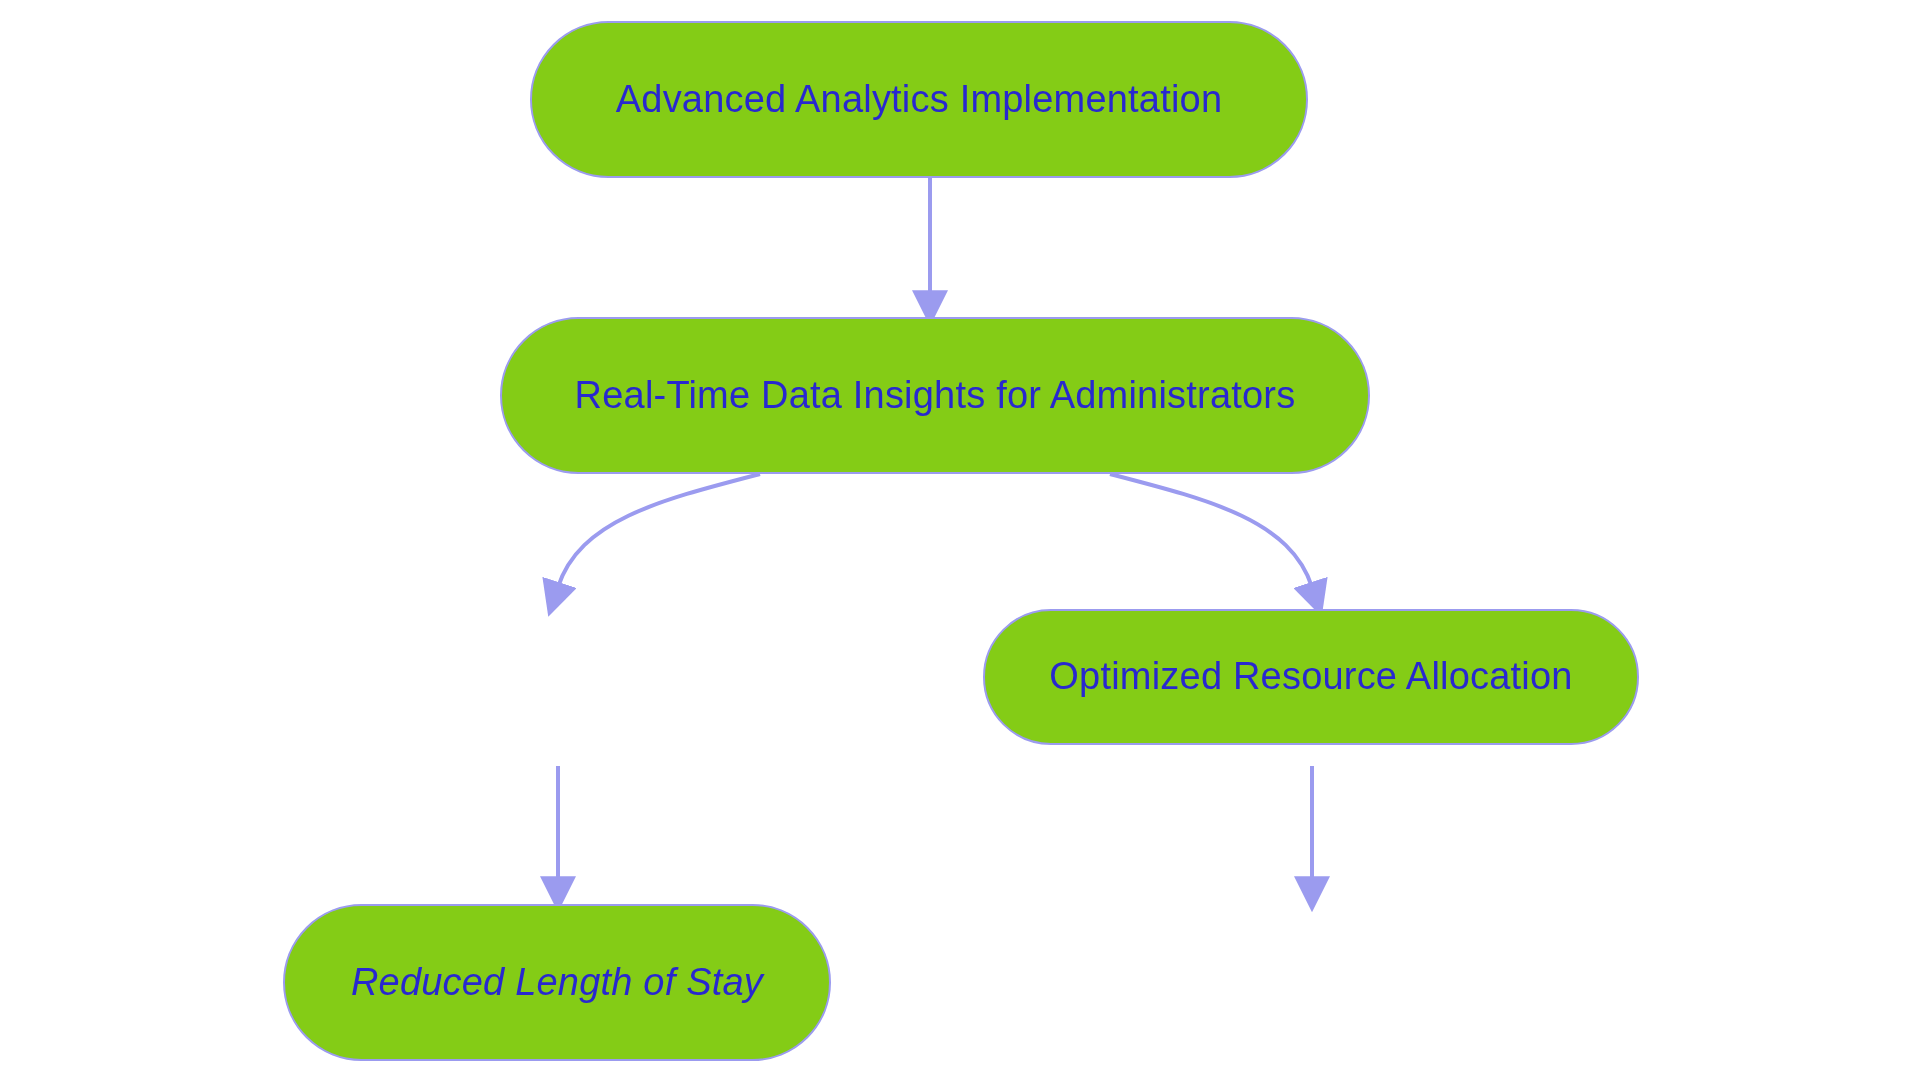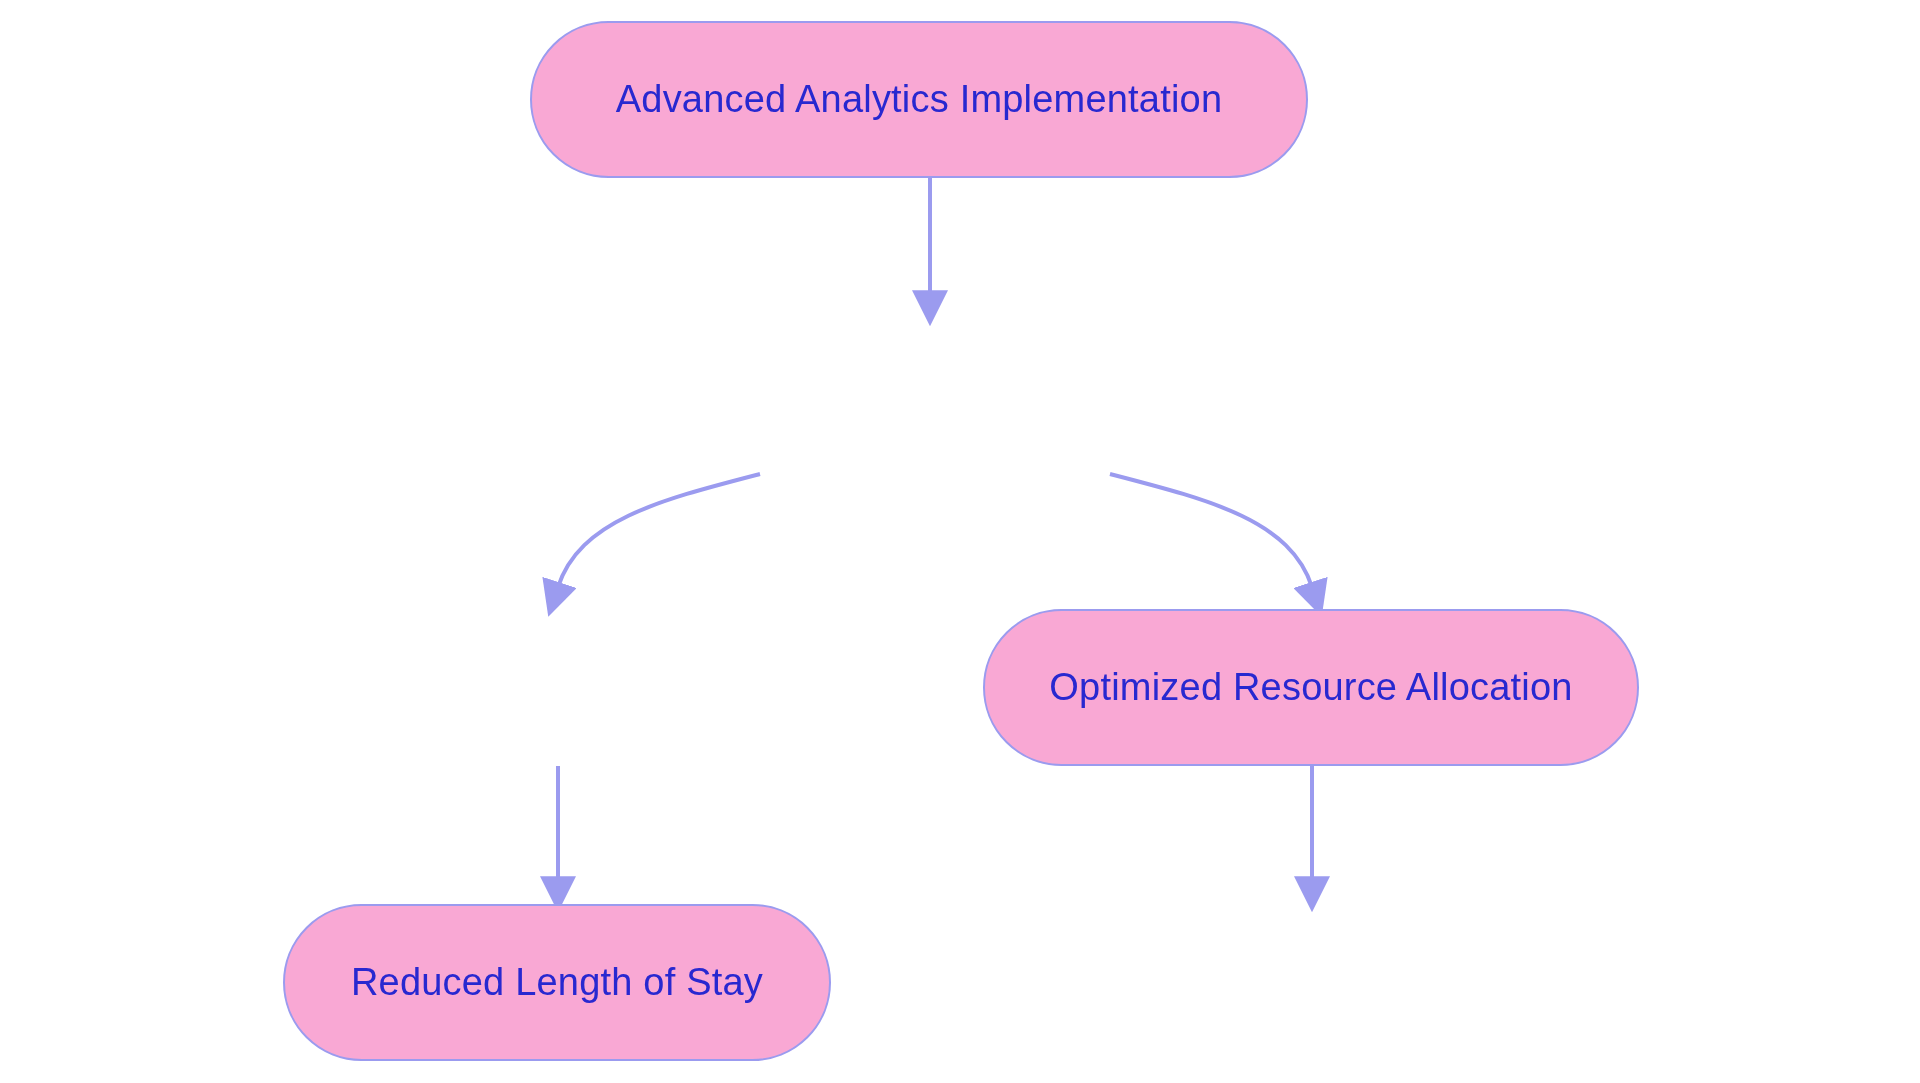"Advanced Analytics Implementation" .node { background: #f9a8d4 -> #84cc16 }
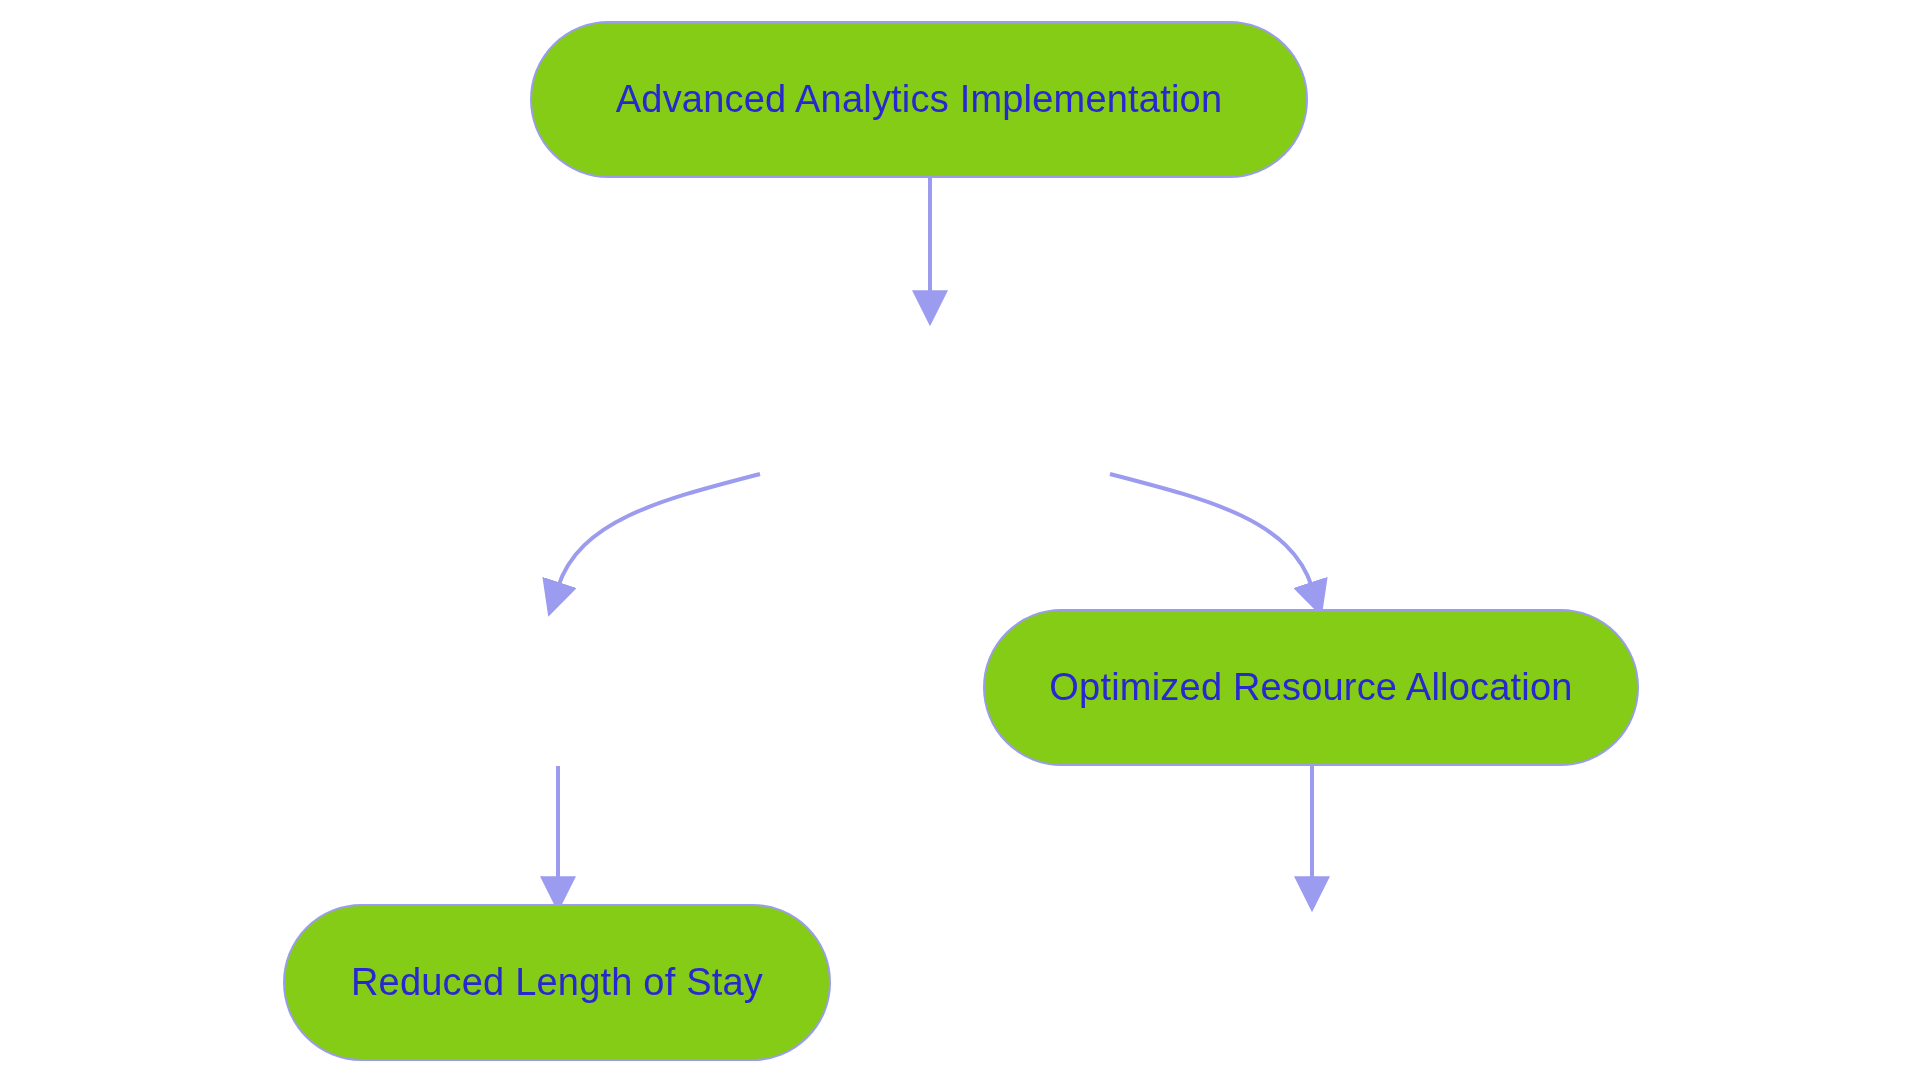"Real-Time Data Insights for" div.node { html: none -> <div> <span>Real-Time Data Insights for Administrators</span> </div> }
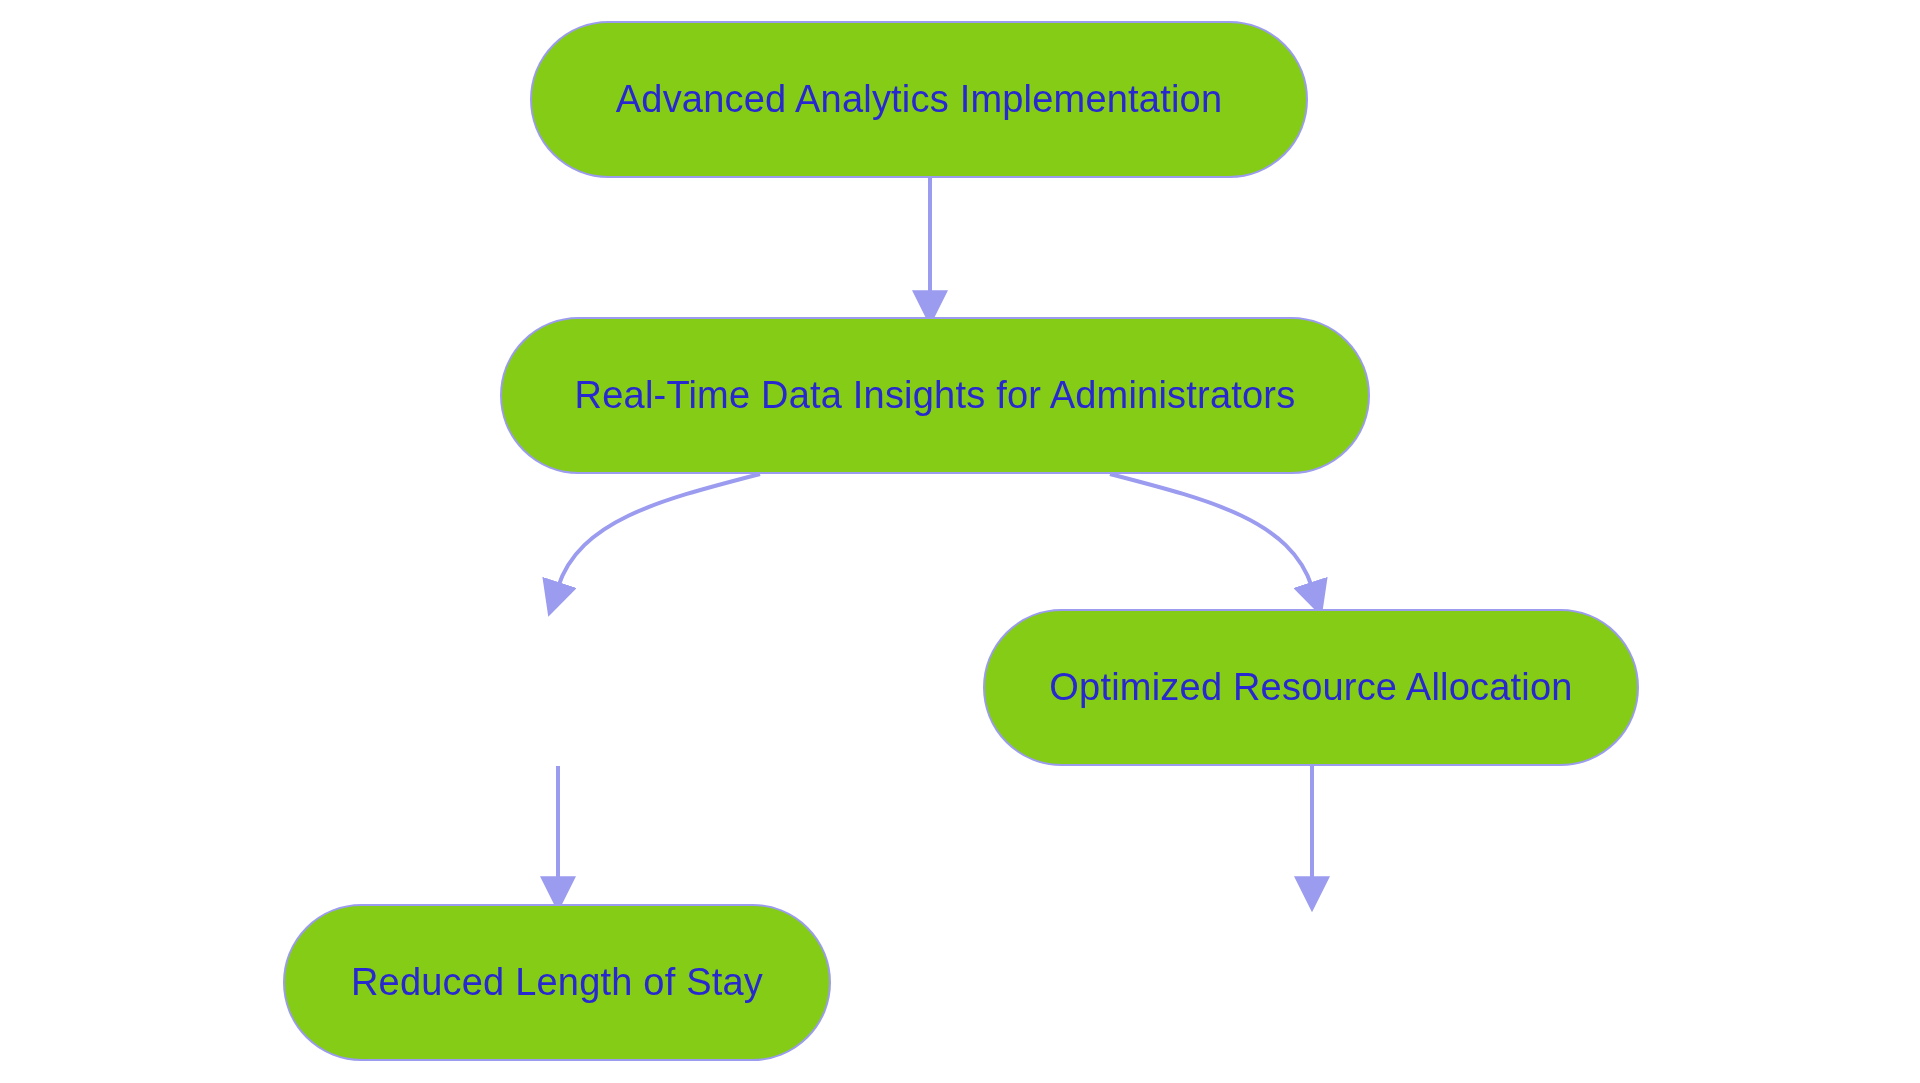"Optimized Resource Allocation" div.node { height: 157px -> 136px }
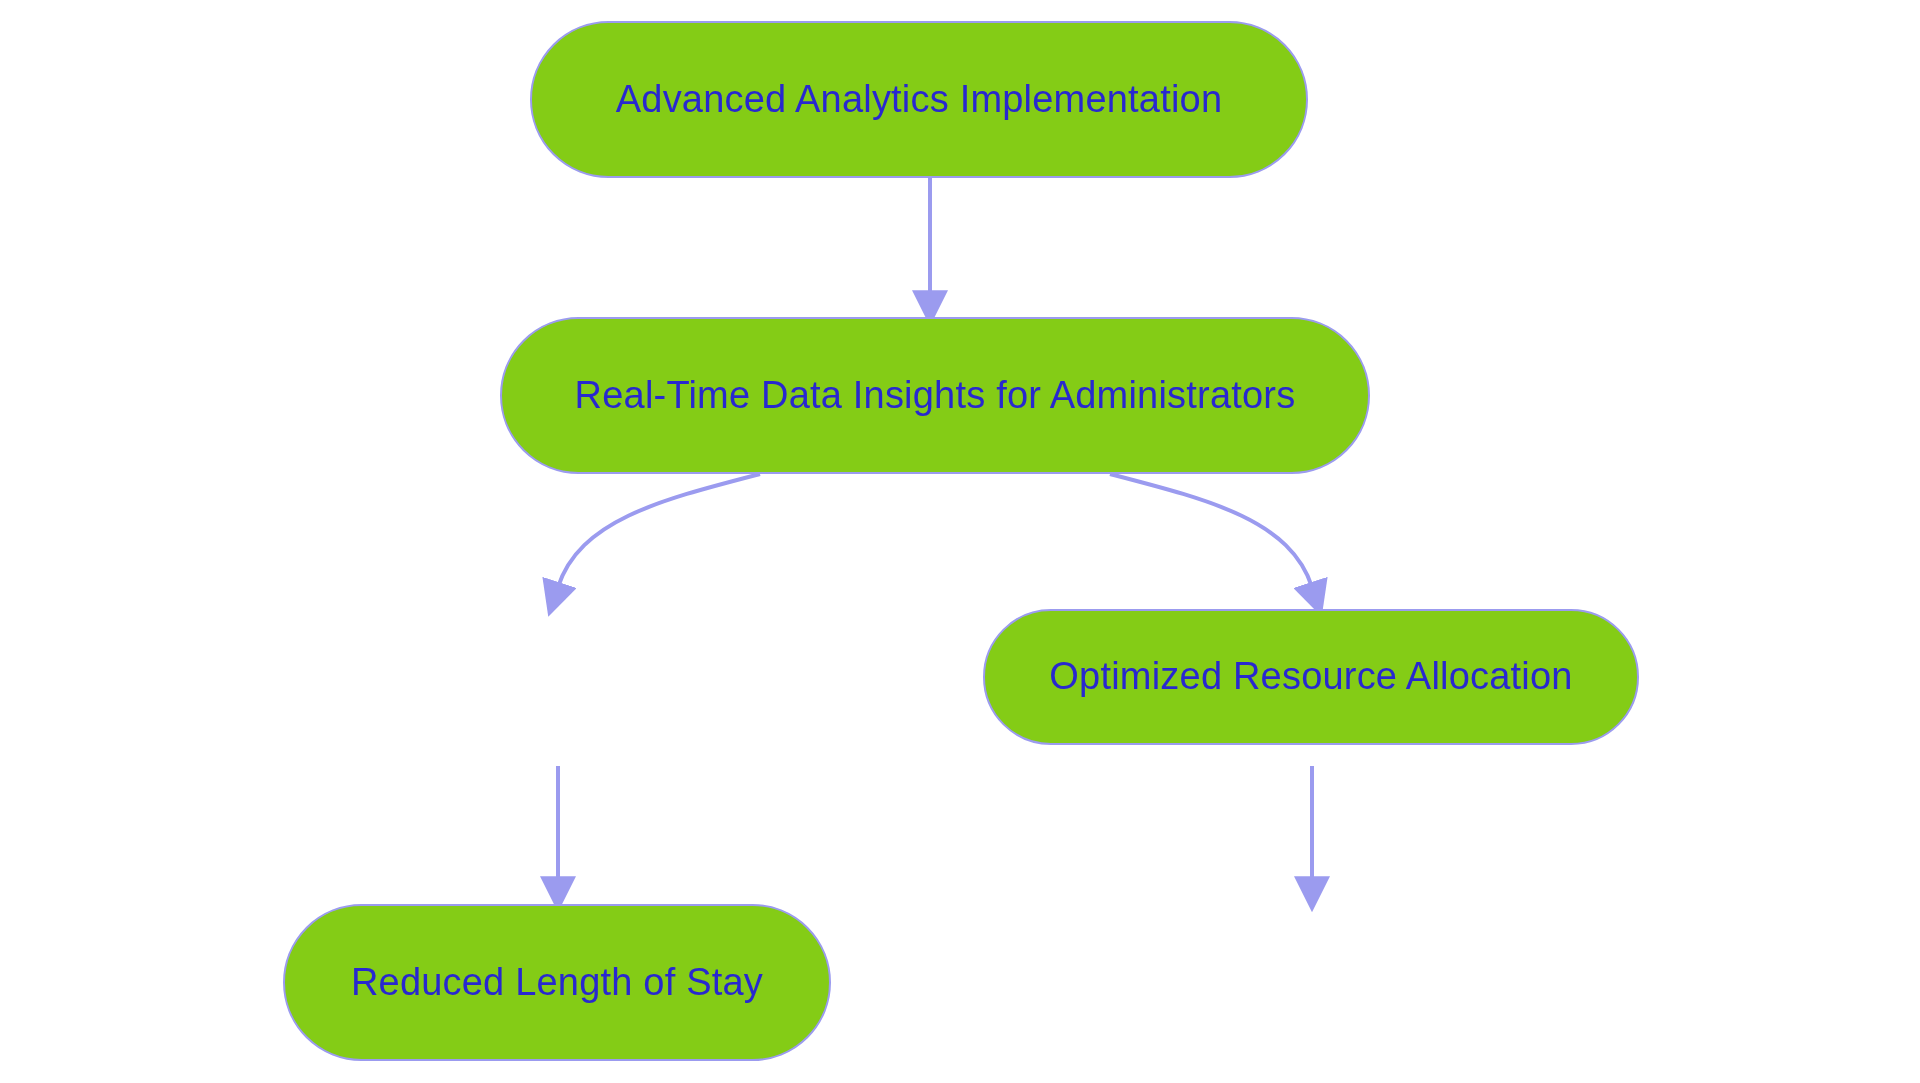"Reduced Length of Stay" div.node { font-style: none -> italic }
